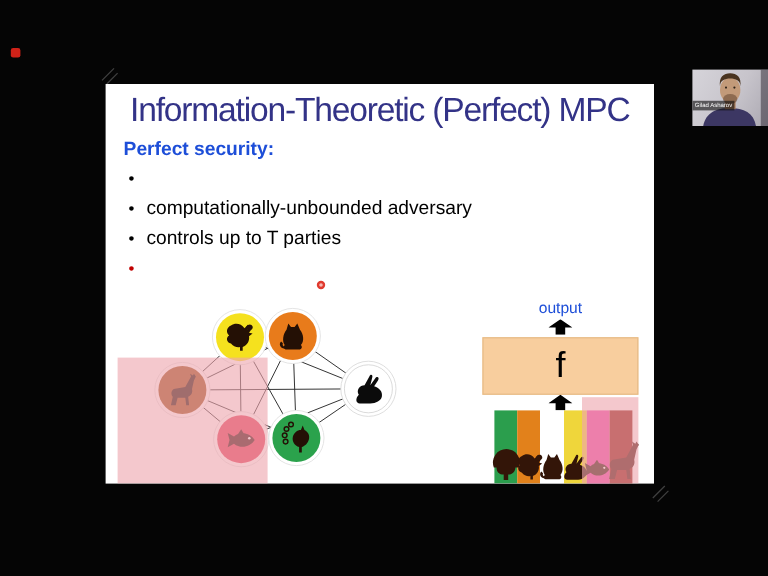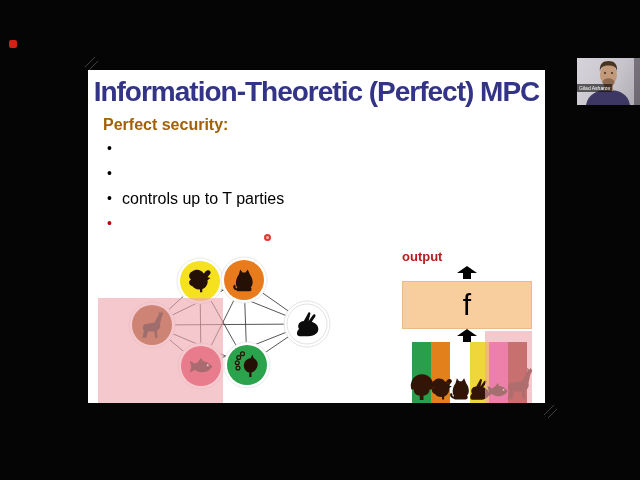"Information-Theoretic (Perfect) MPC" .slide-title { font-weight: bold -> none }
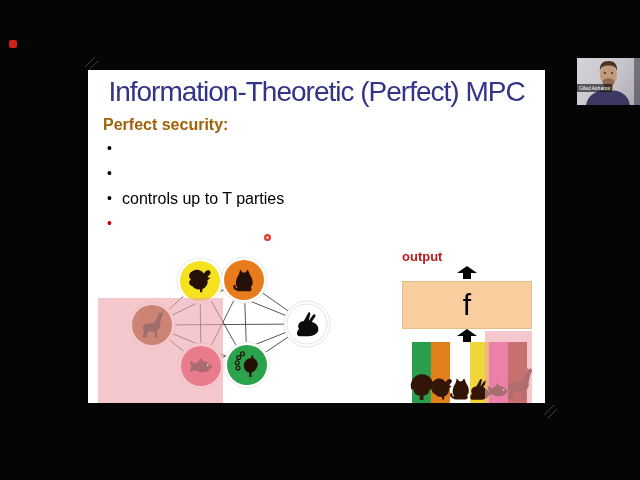"Perfect security:" .sec-header { color: #a16207 -> #1d4ed8 }
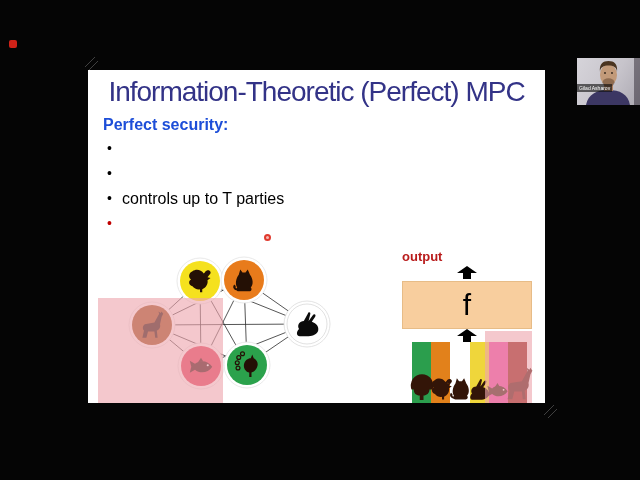"computationally-unbounded adversary" span { html: none -> <span>computationally-unbounded adversary</span> }
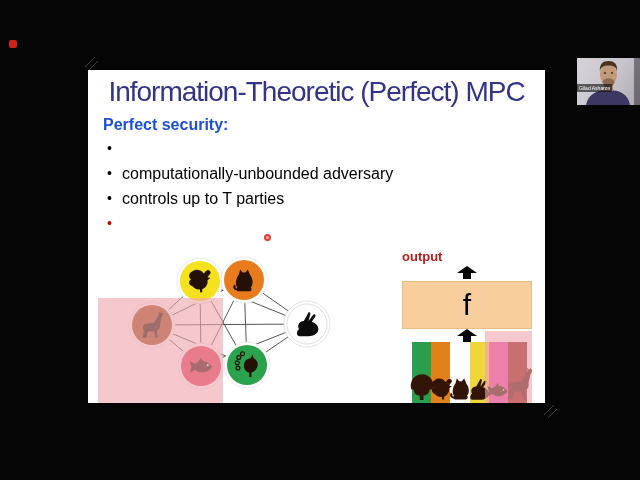"output" .output-label { color: #b91c1c -> #1d4ed8; font-weight: bold -> normal; text-align: left -> center }
